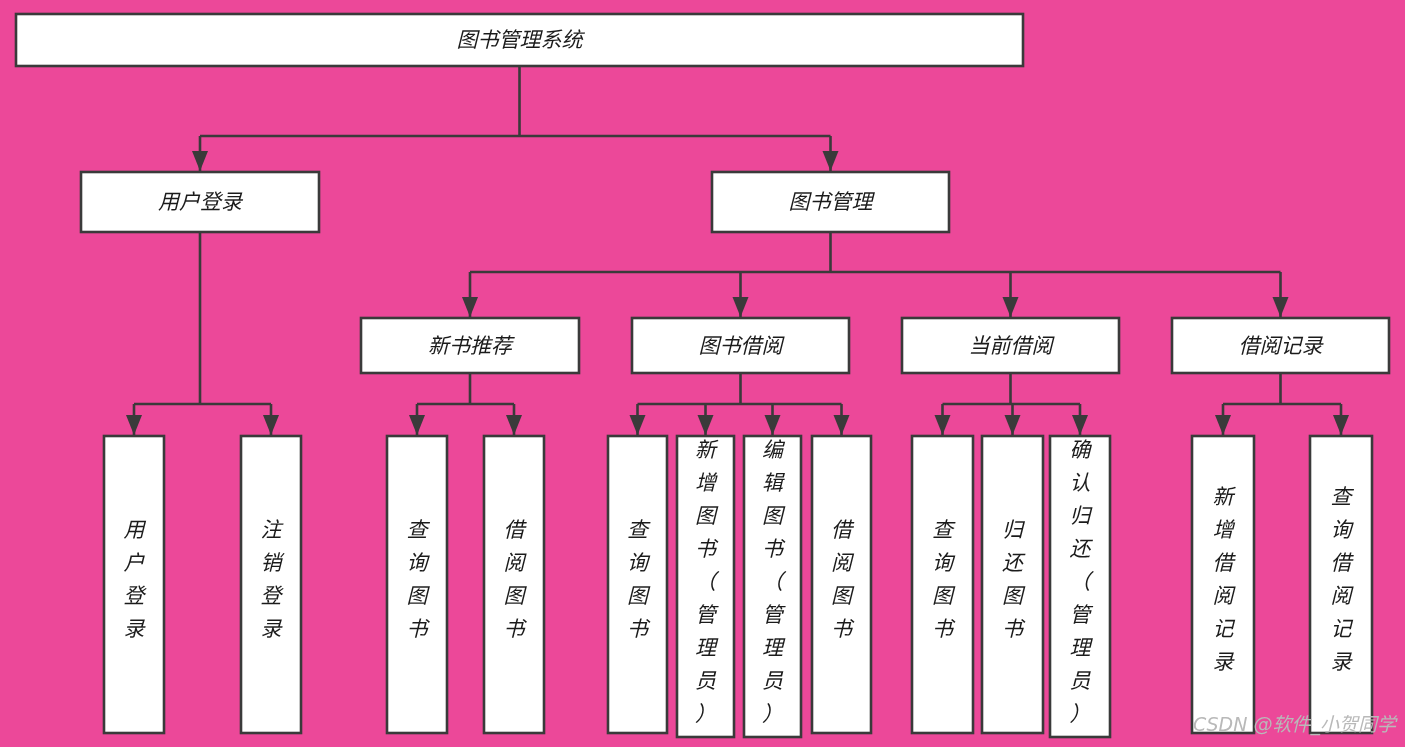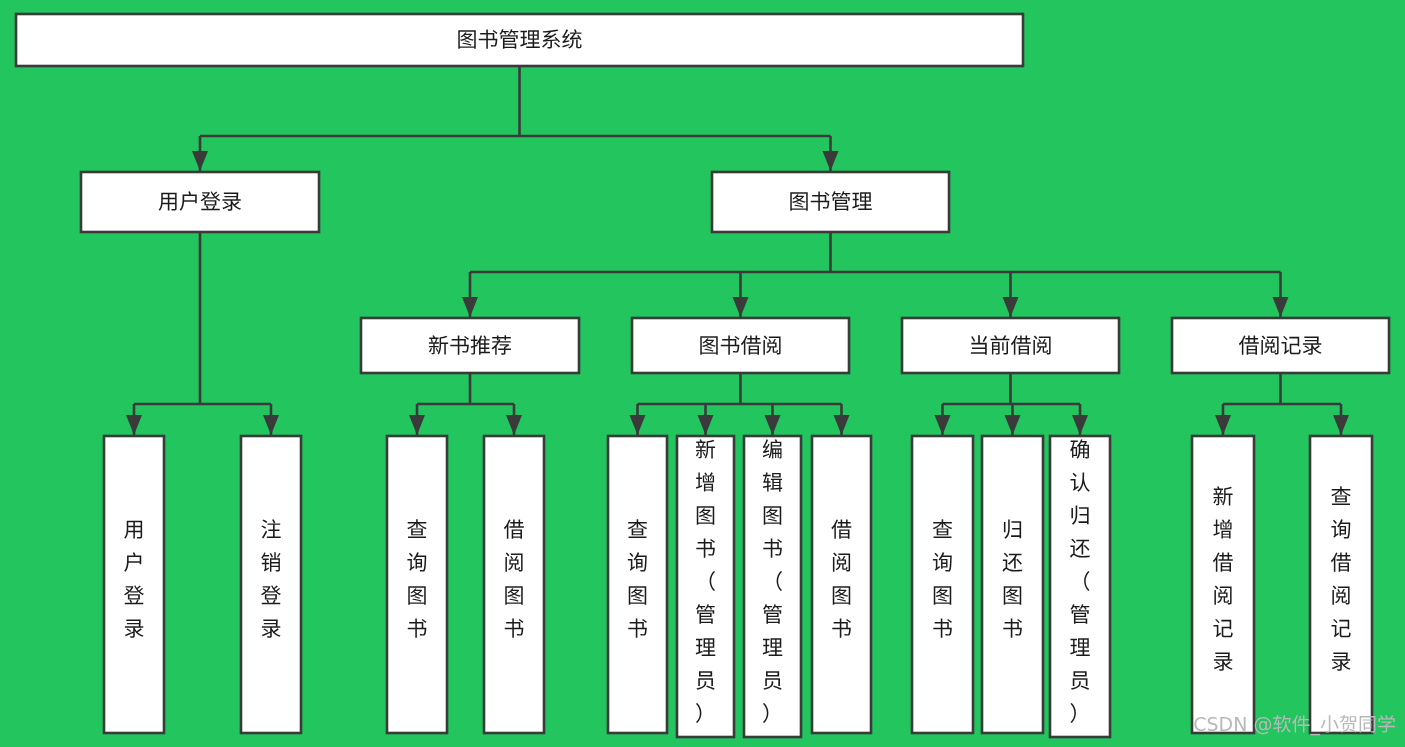"图书管理系统" #diagram-root { background: #22c55e -> #ec4899; font-style: none -> italic }
